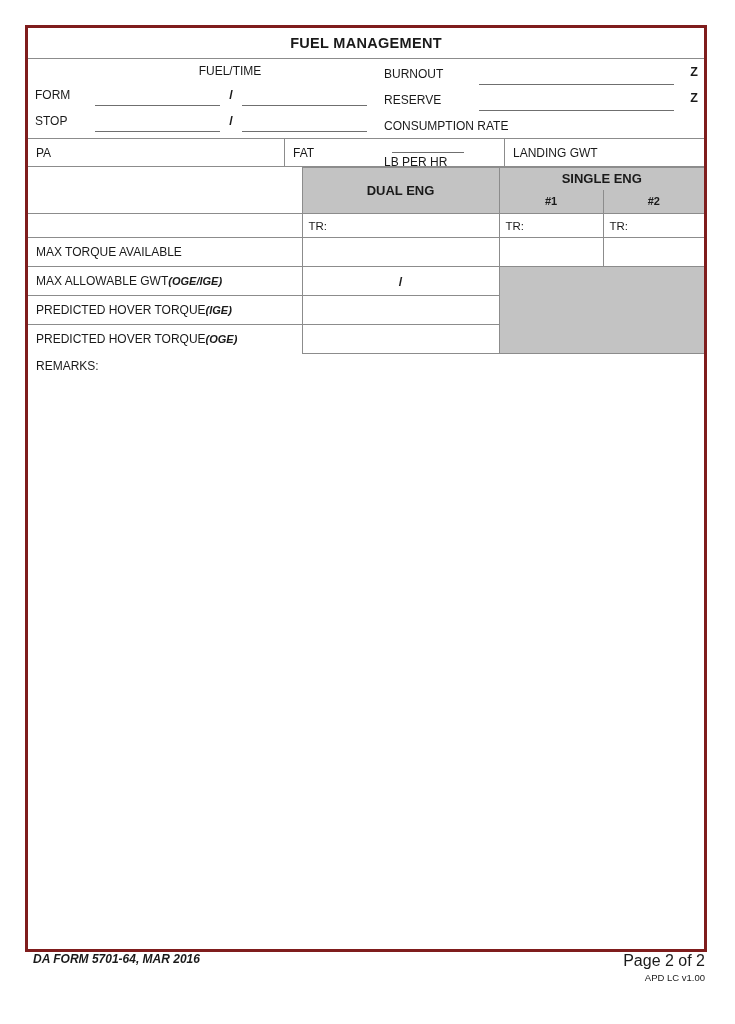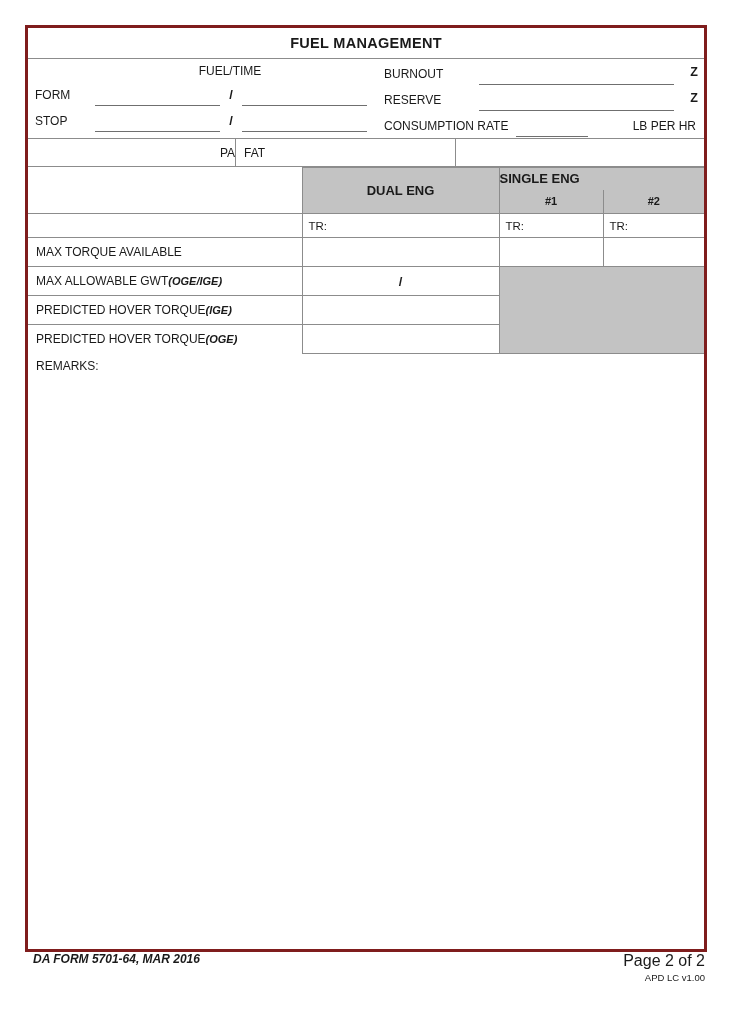"CONSUMPTION RATE" .fr-row.b3 { flex-direction: none -> column }
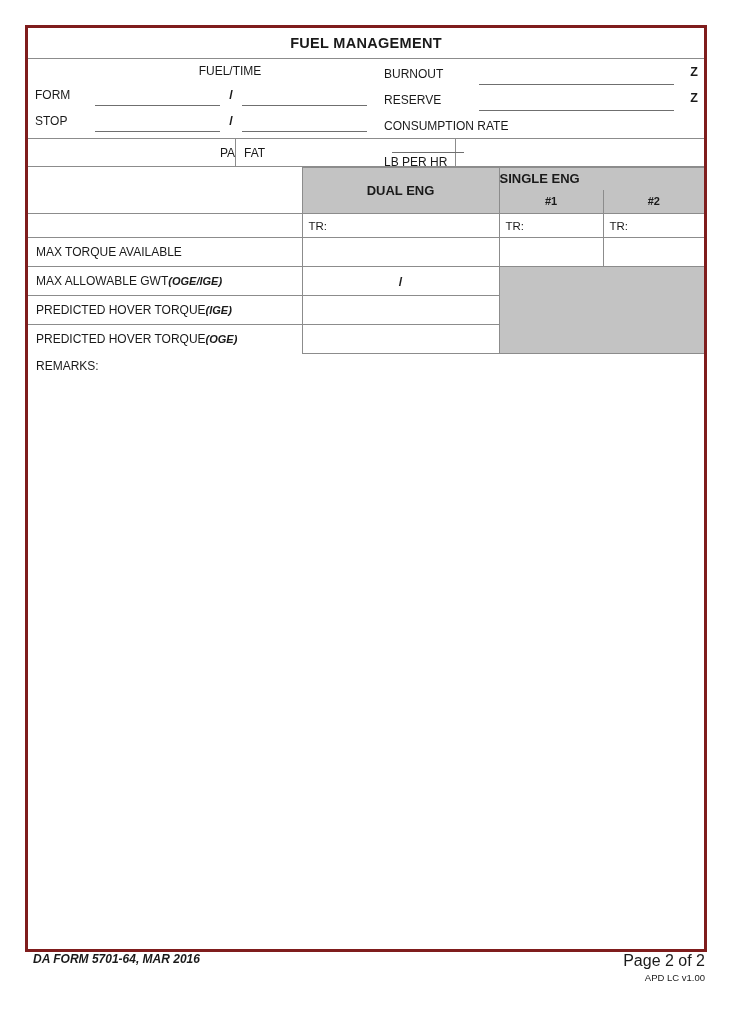"PA" #pa-cell { justify-content: flex-end -> none; width: 208px -> 257px }
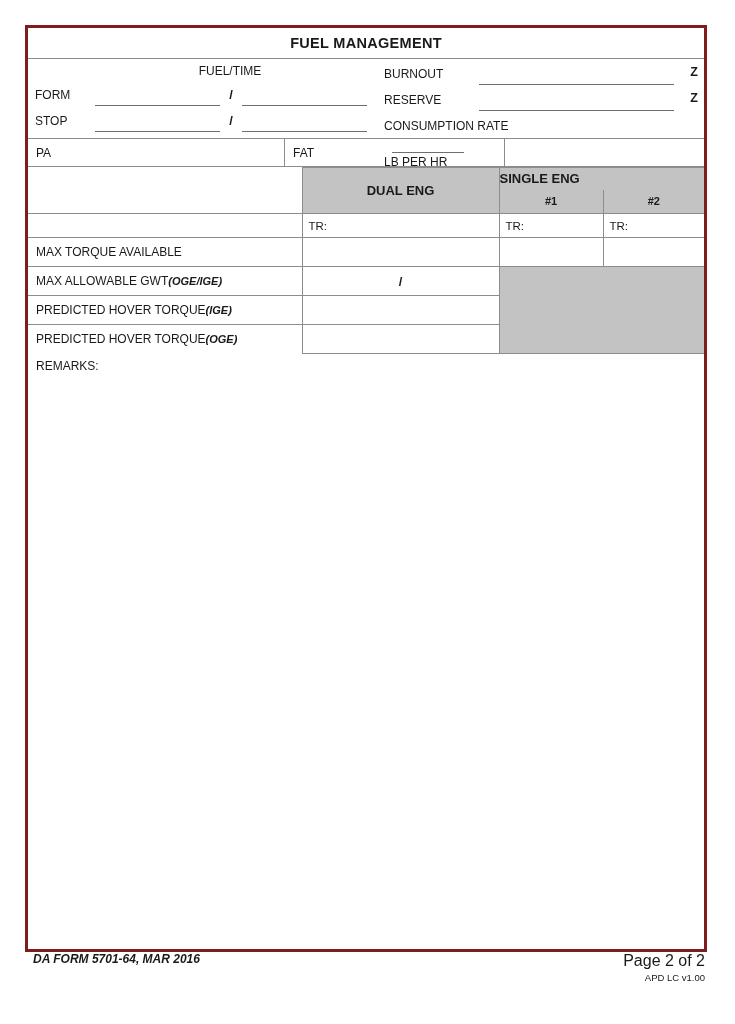"LANDING GWT" div.cell { html: none -> <div> <span>LANDING GWT</span> </div> }
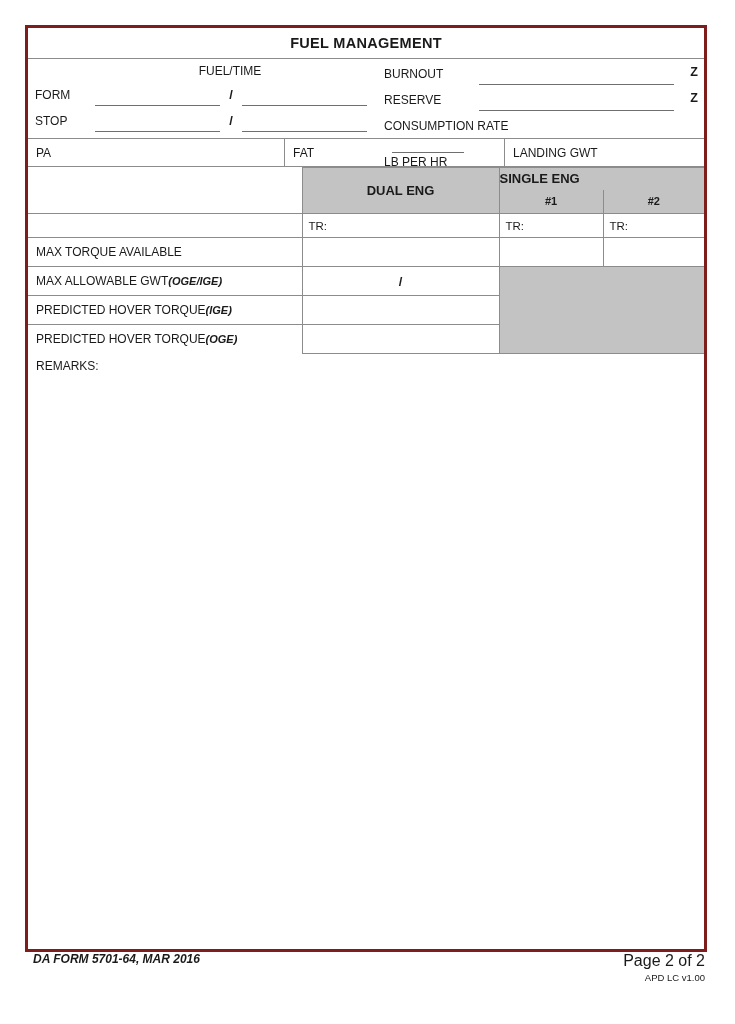"SINGLE ENG" .single-eng-top { text-align: none -> center }
